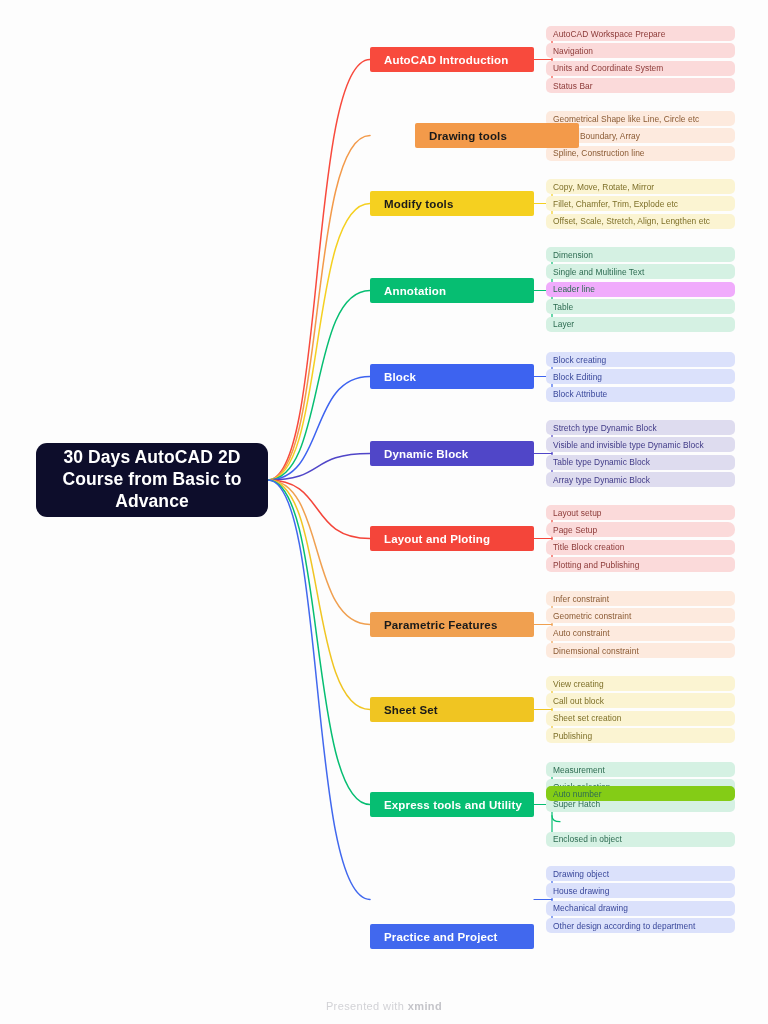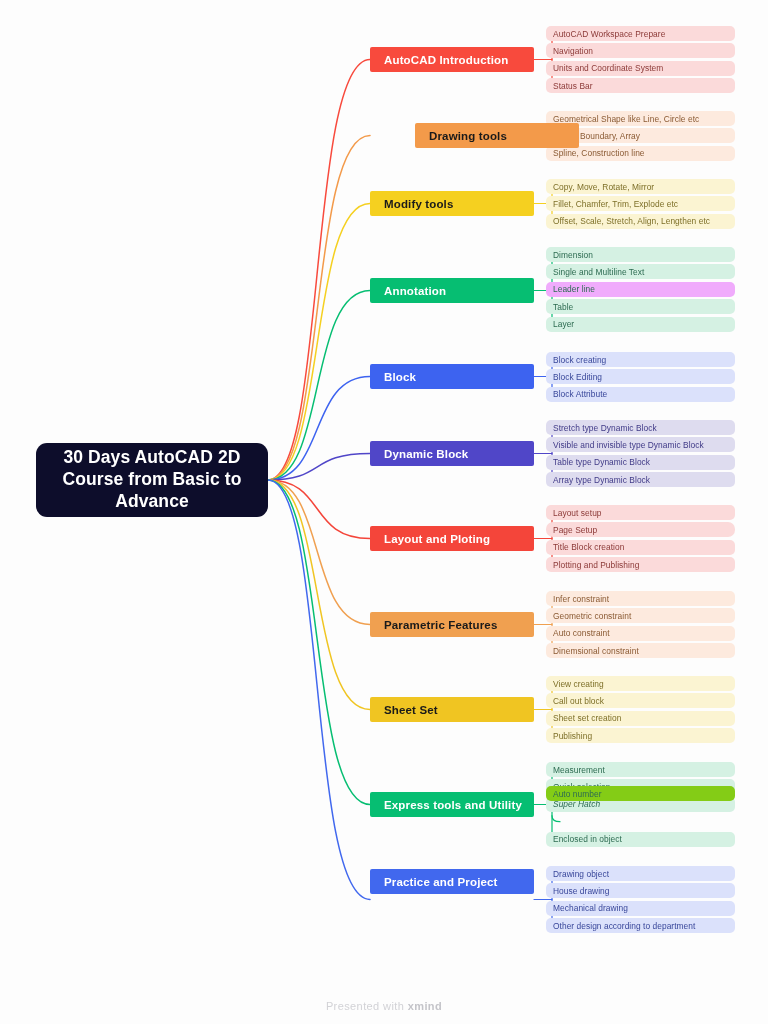"Super Hatch" div.leaf { font-style: italic -> none }
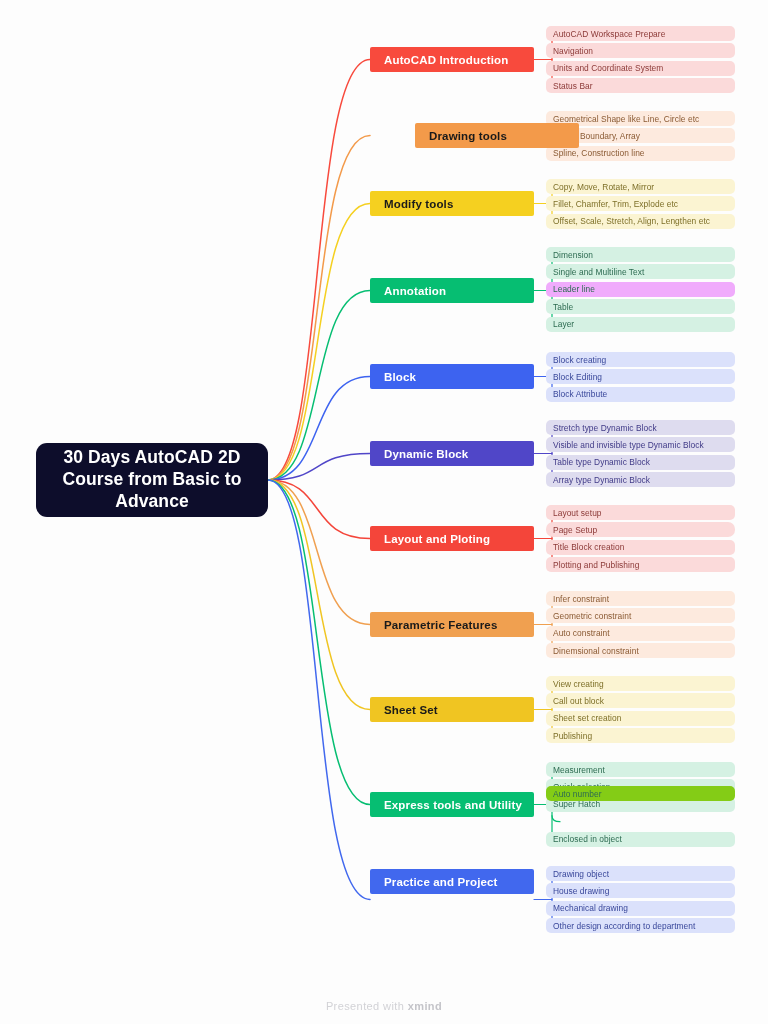"Practice and Project" div.branch { top: 869px -> 924px }
